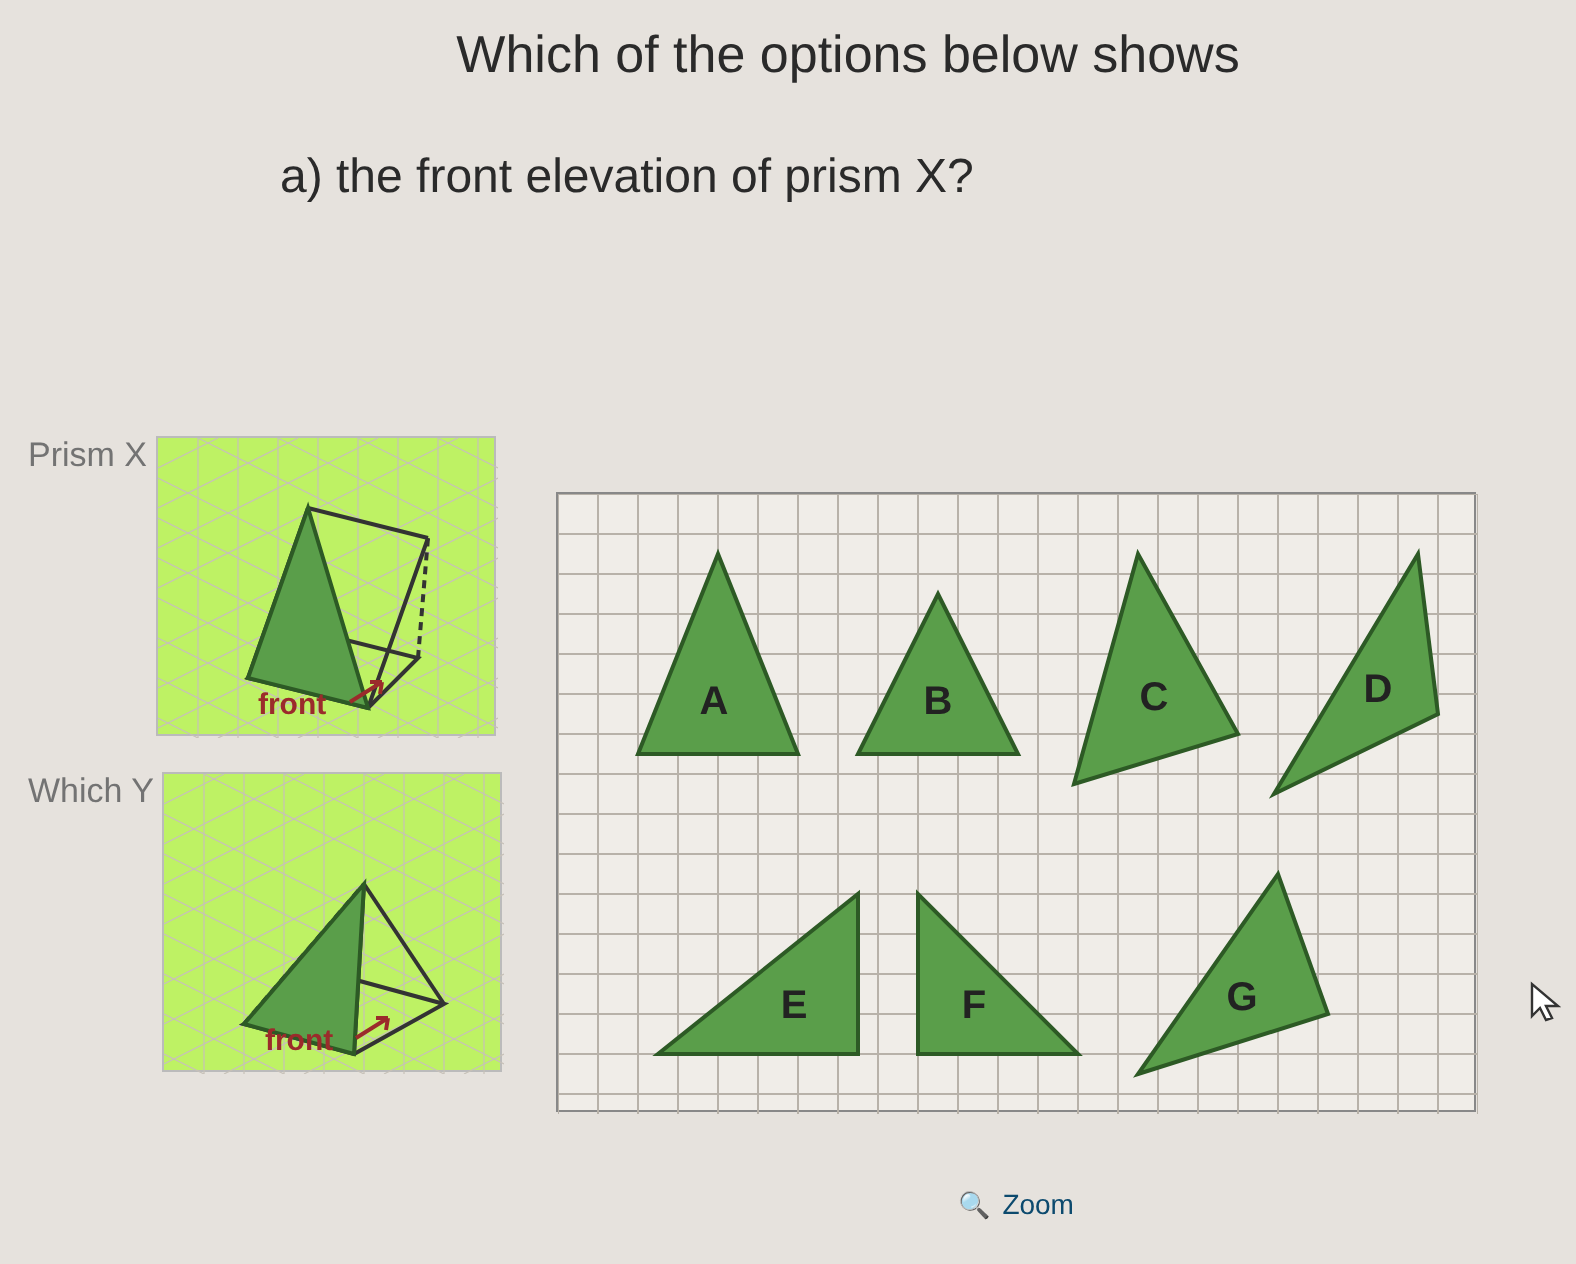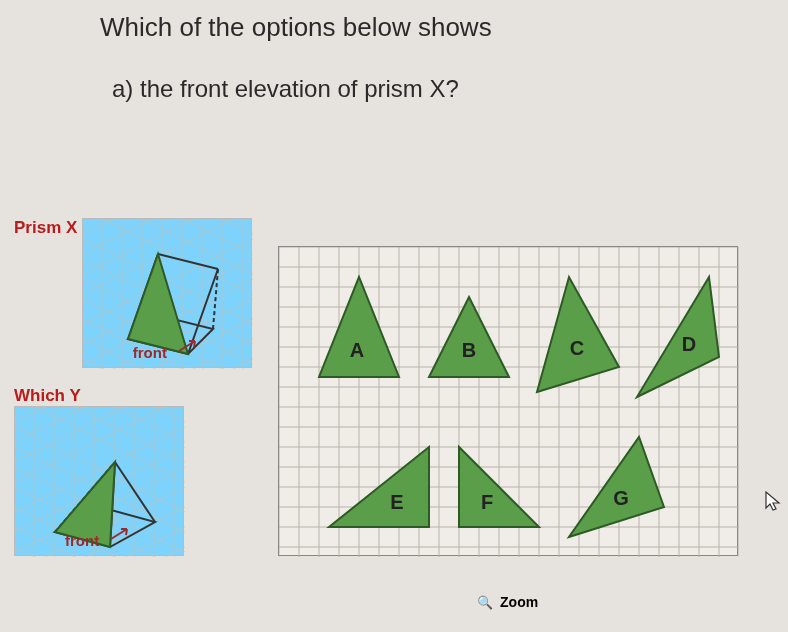"Which of the options below" .question-title { text-align: none -> center }
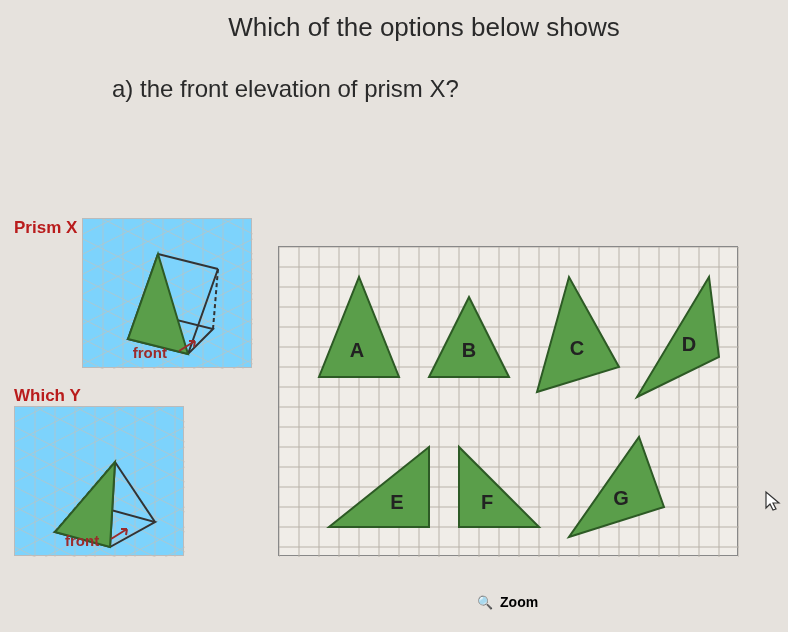"a) the front elevation of" .subq { margin-left: 12px -> 40px }
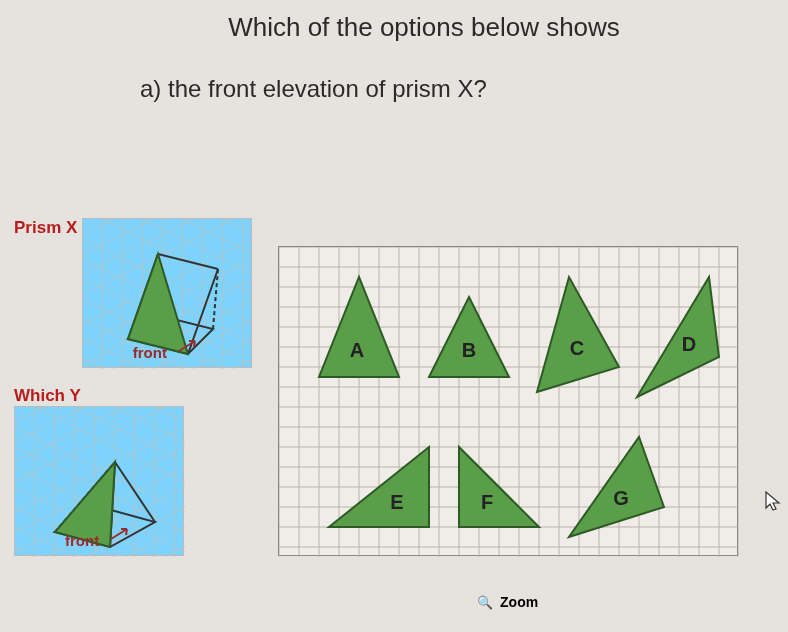"Prism X" .prism-label { color: #b91c1c -> #737373; font-weight: bold -> normal }
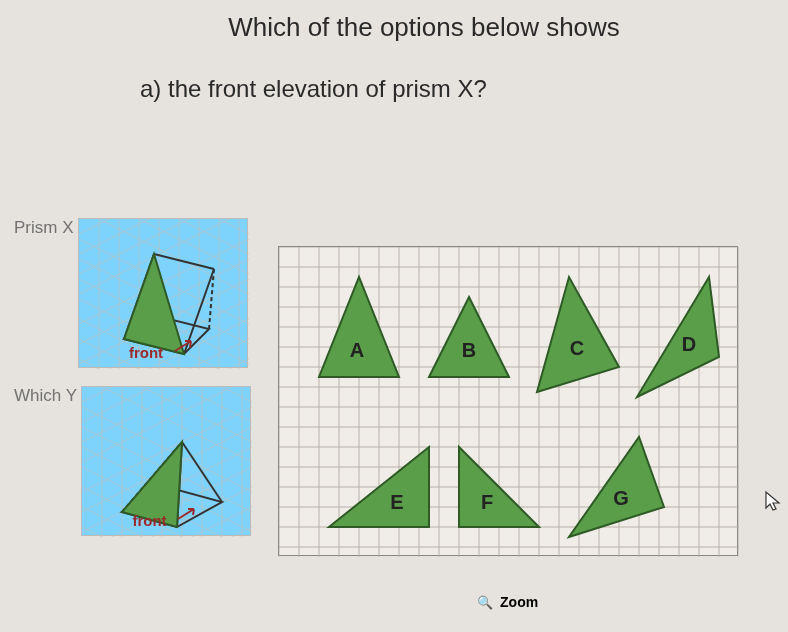"front" .iso-box { background: #7dd3fc -> #bef264 }
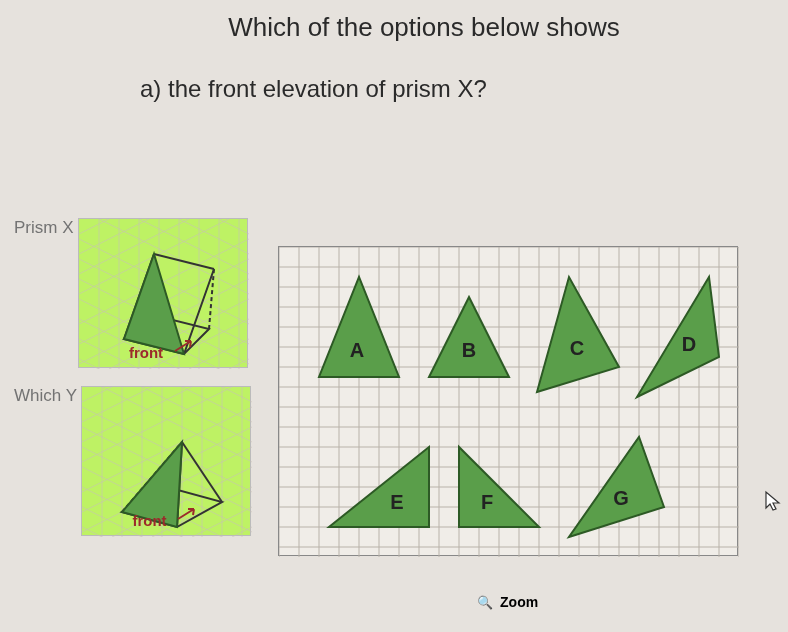"🔍 Zoom" .zoom-bar { color: #000000 -> #0c4a6e; font-weight: bold -> normal }
